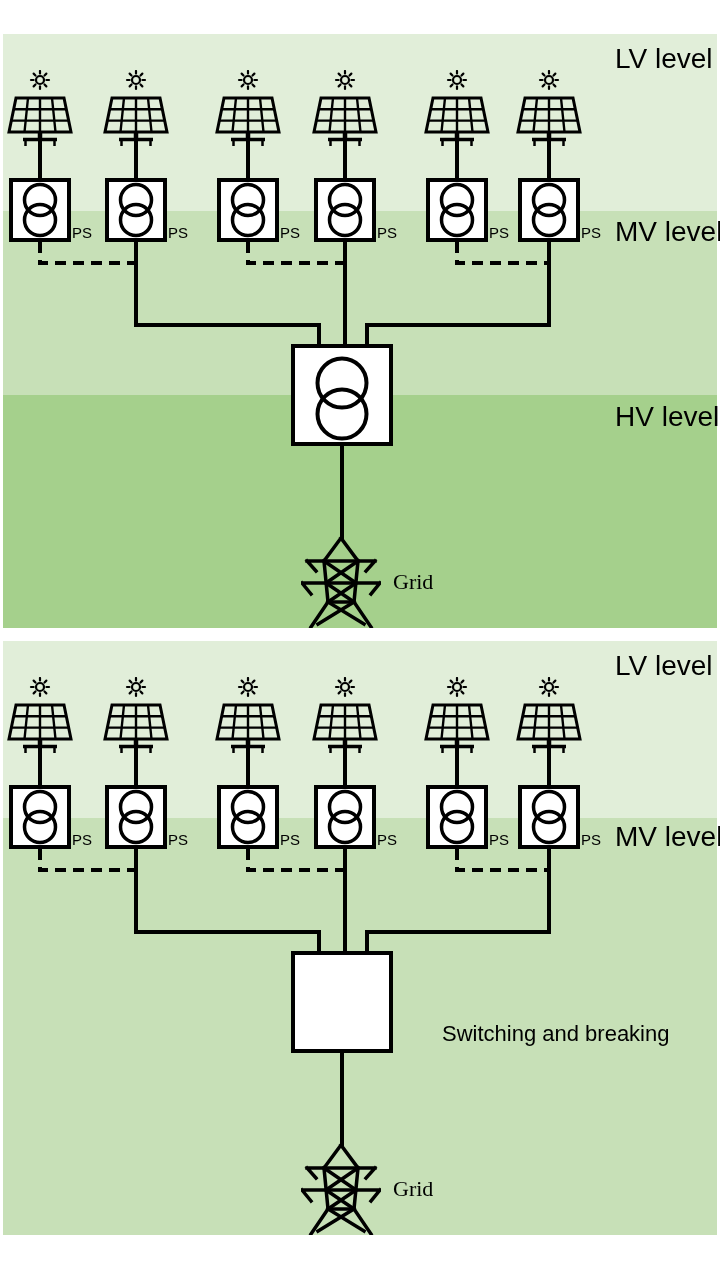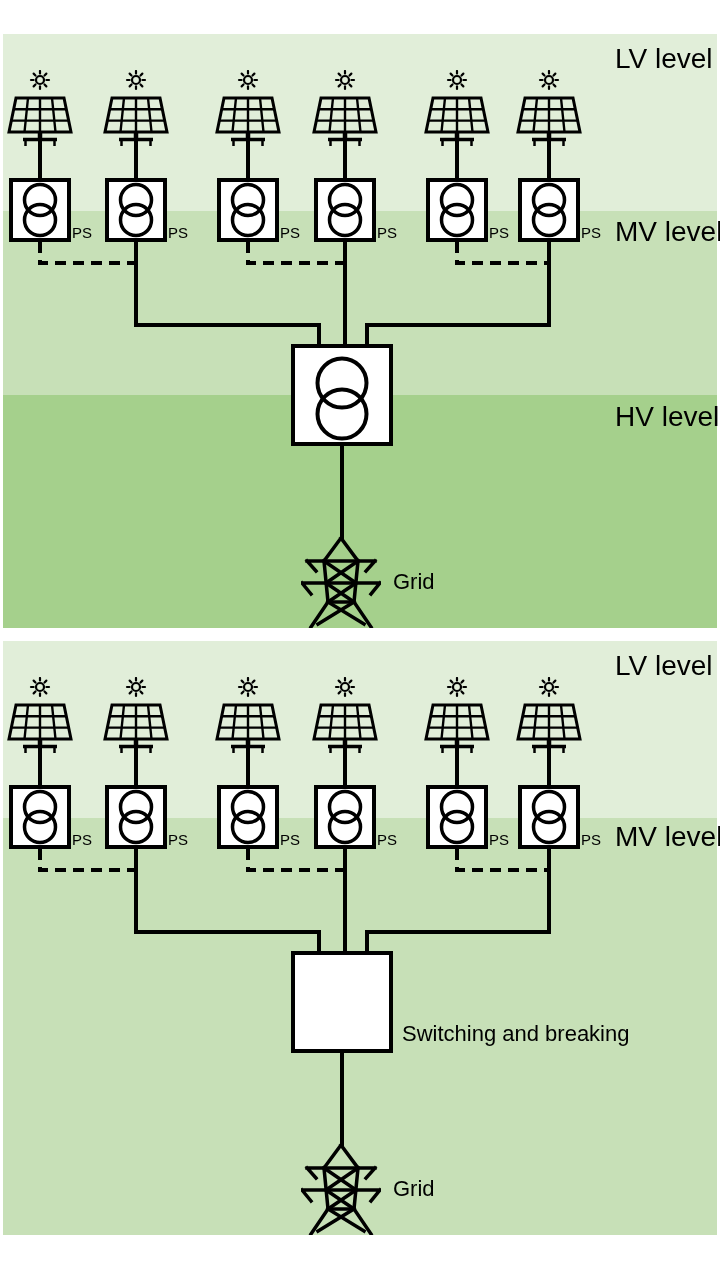"Grid" .grid-label { font-family: none -> Liberation Serif, serif }
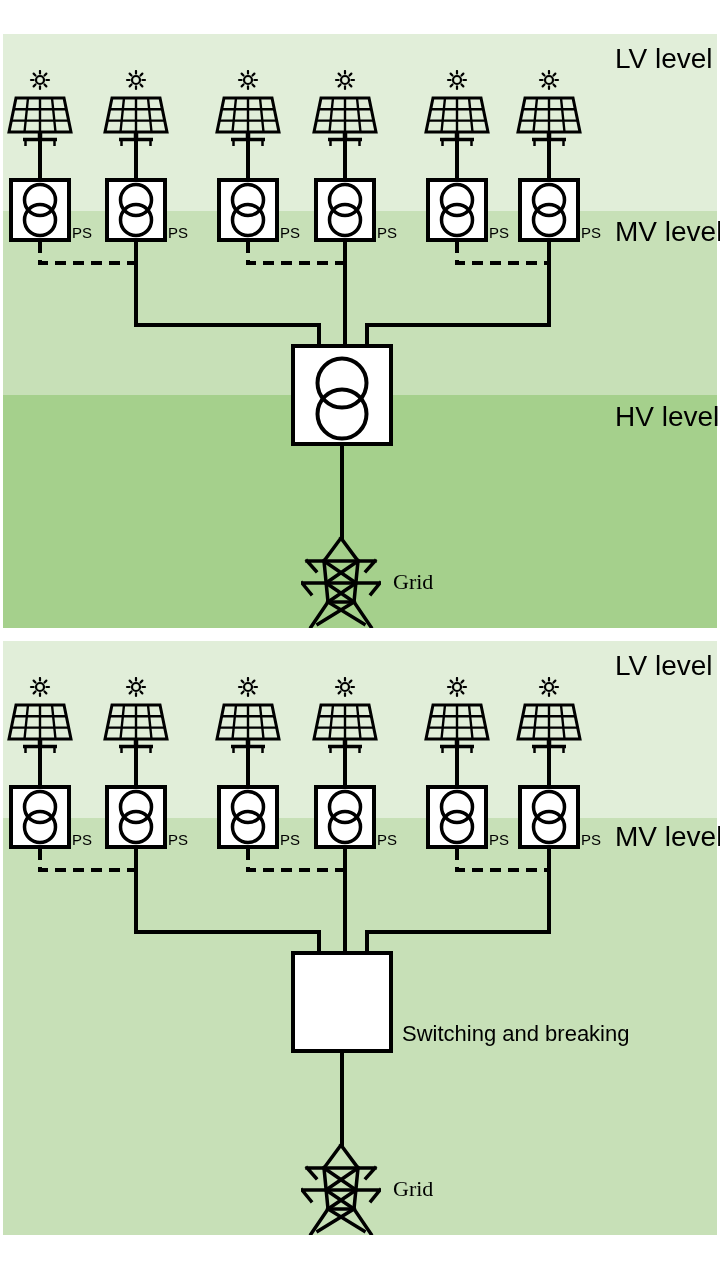"Switching and breaking" .station-label div { margin-left: none -> 40px }
